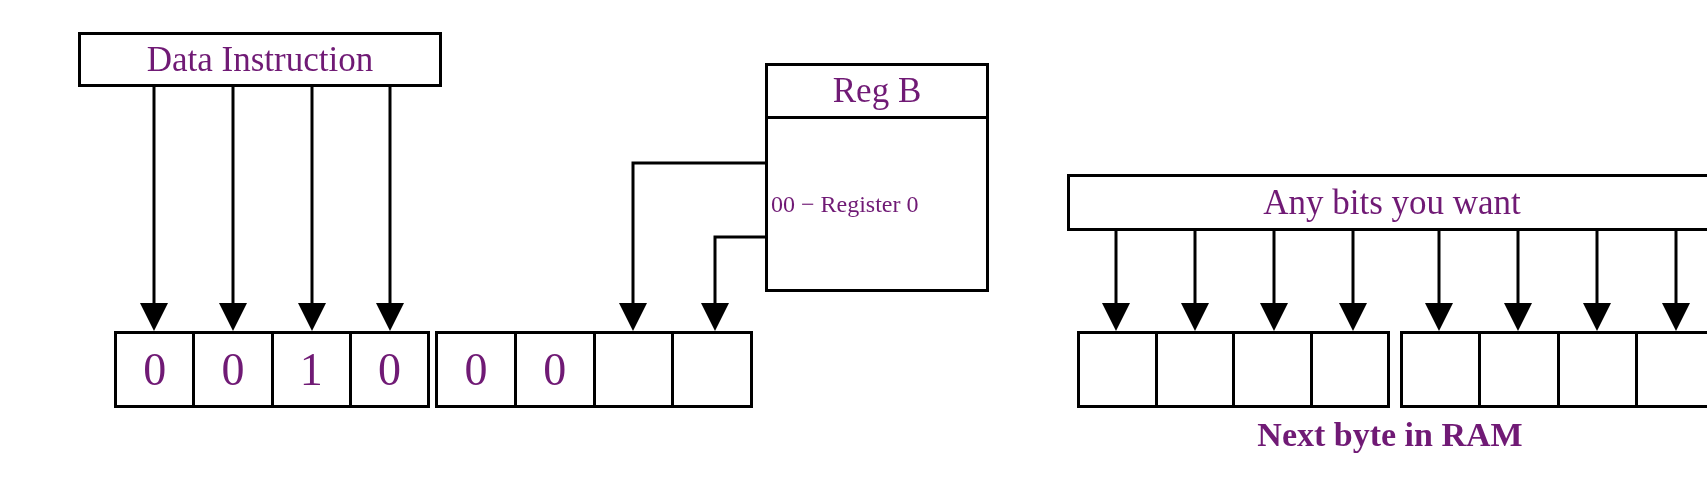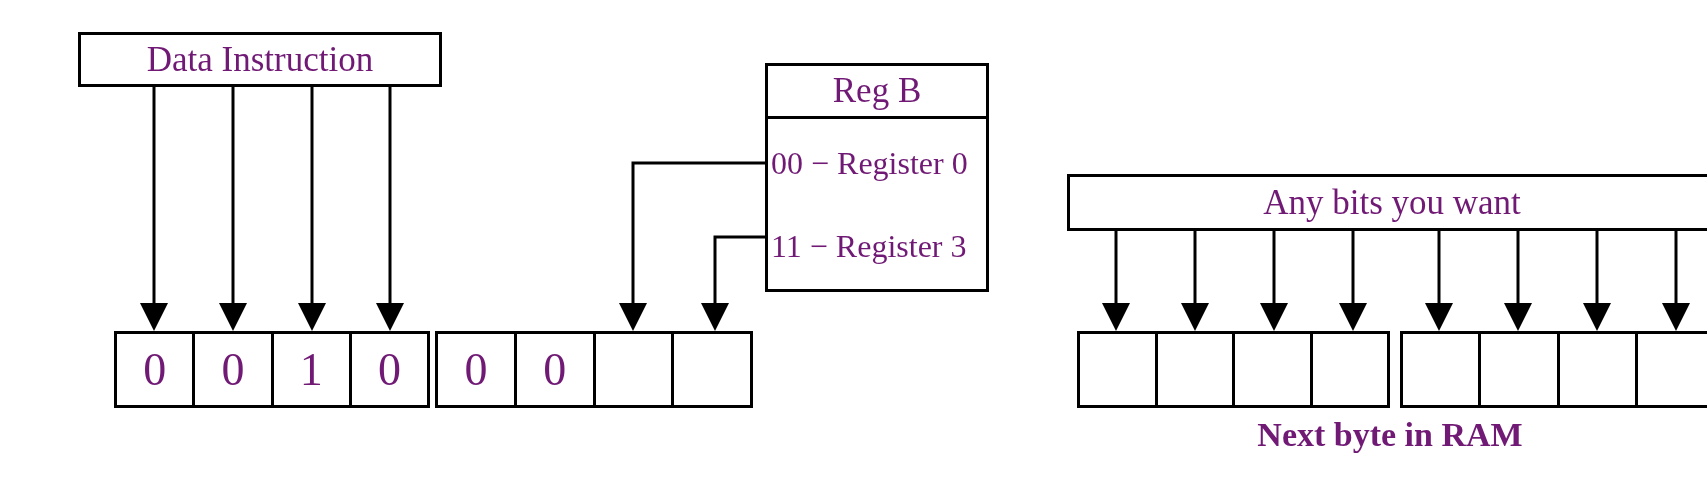"00 − Register 0" .reg-b-row { font-size: 32px -> 24px }
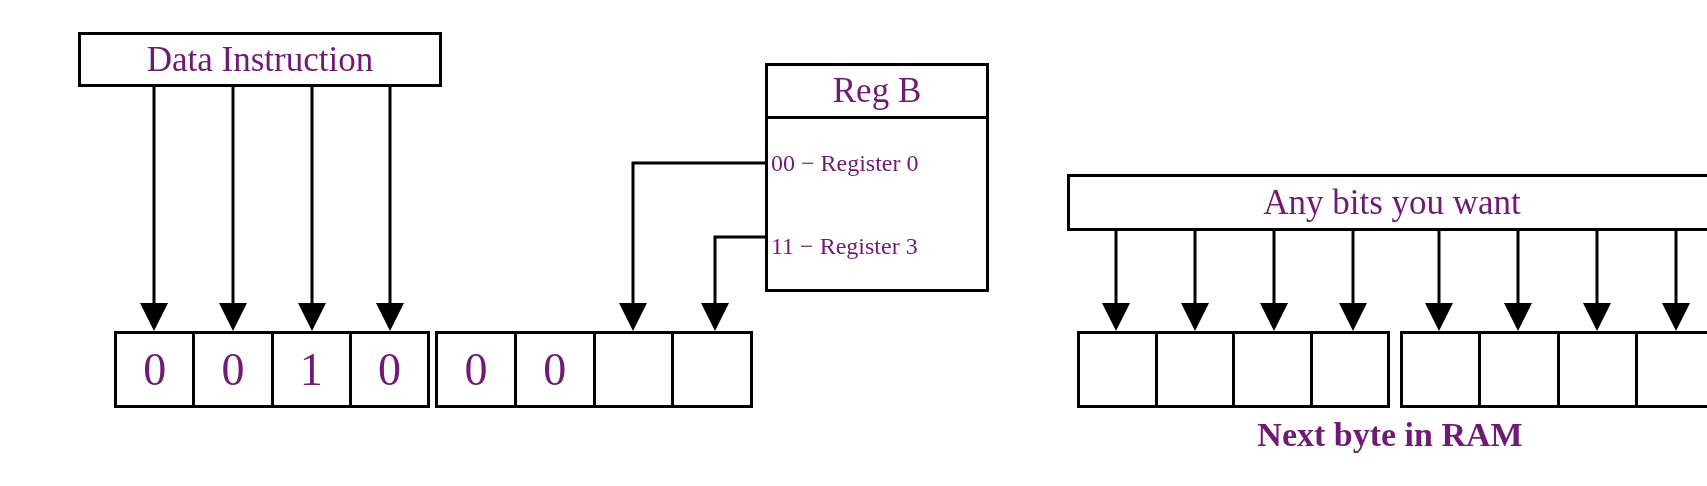"11 − Register 3" div.reg-b-row { html: <div>11 − Register 3</div> -> none }
